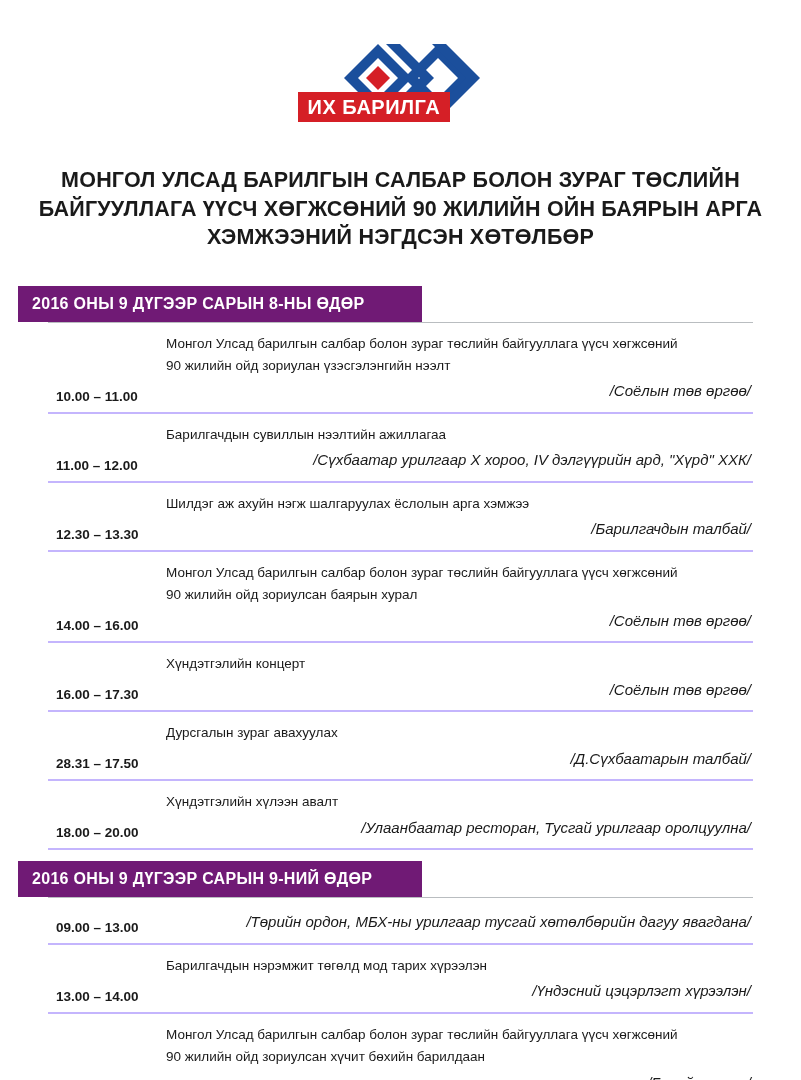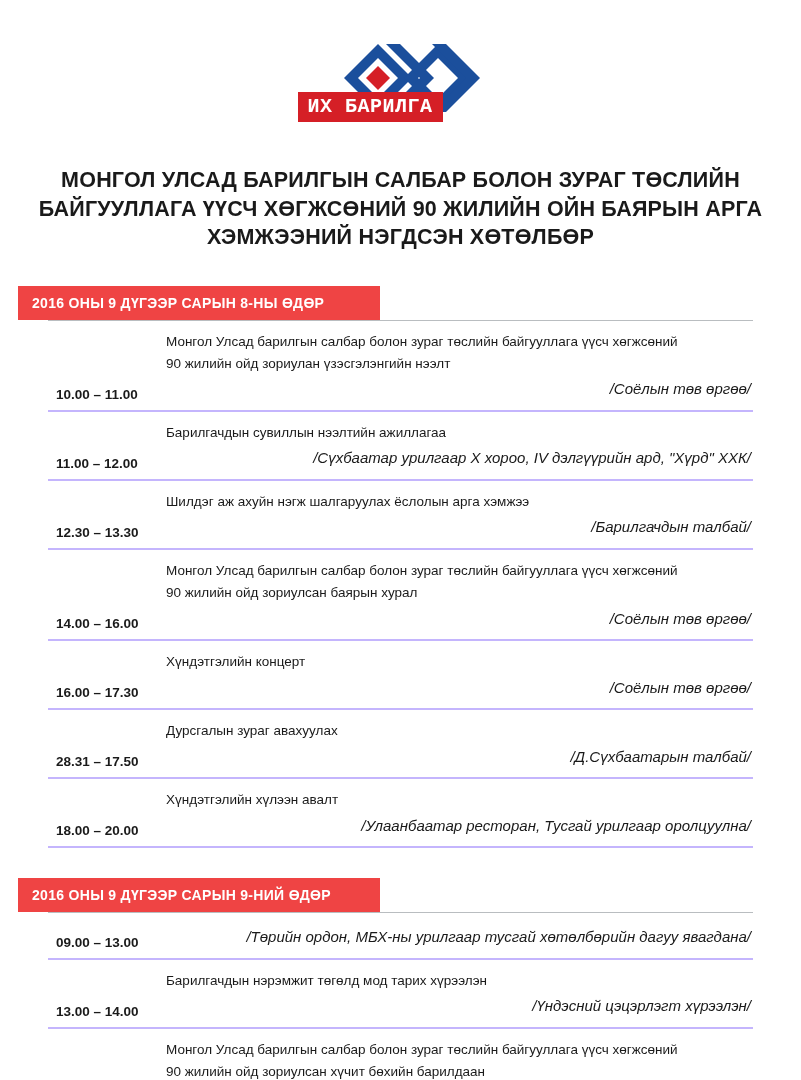"ИХ БАРИЛГА" .logo-text { font-family: Liberation Mono, monospace -> Liberation Sans, sans-serif }
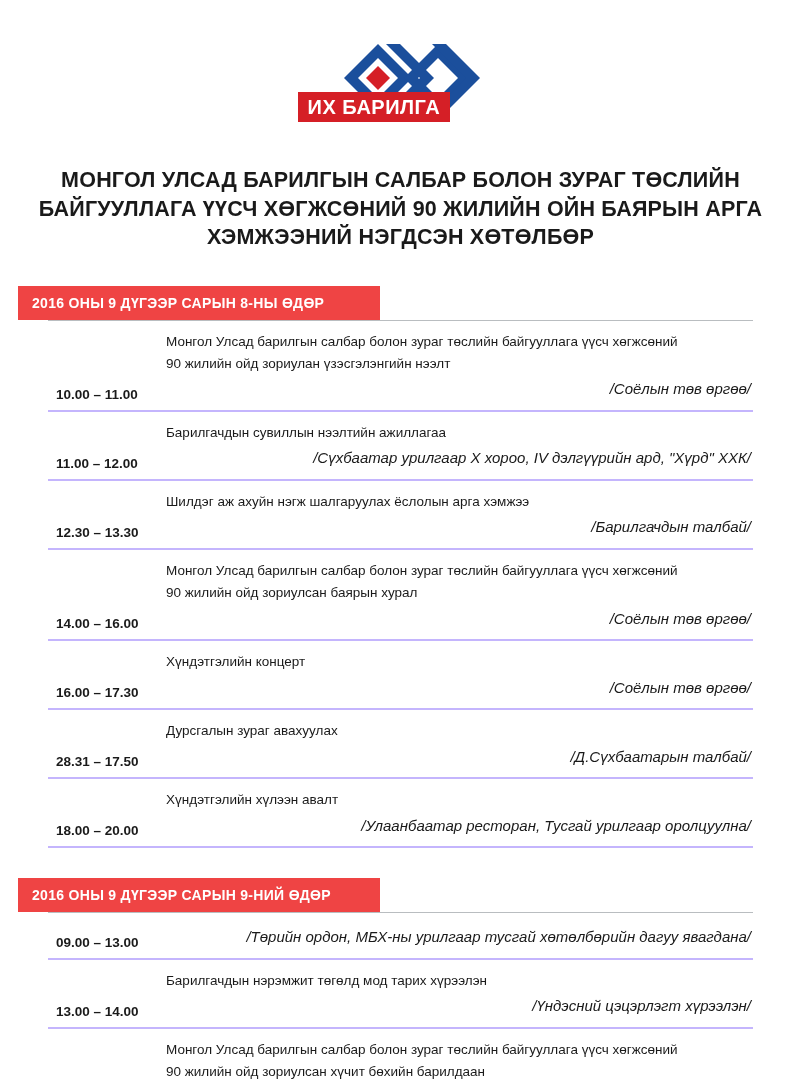"2016 ОНЫ 9 ДҮГЭЭР САРЫН" .day-bar { background: #ef4444 -> #701a75; font-size: 14px -> 16px; width: 362px -> 404px }
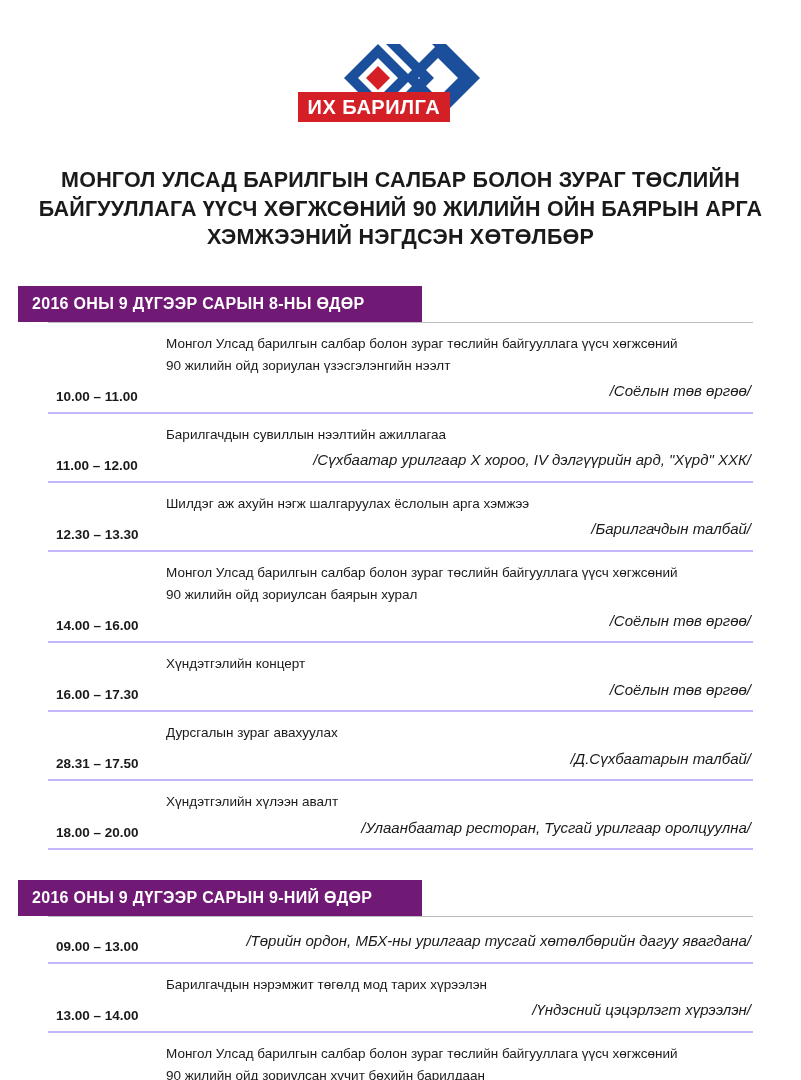"2016 ОНЫ 9 ДҮГЭЭР САРЫН 9-НИЙ" .day-bar.second { margin-top: 30px -> 11px }
